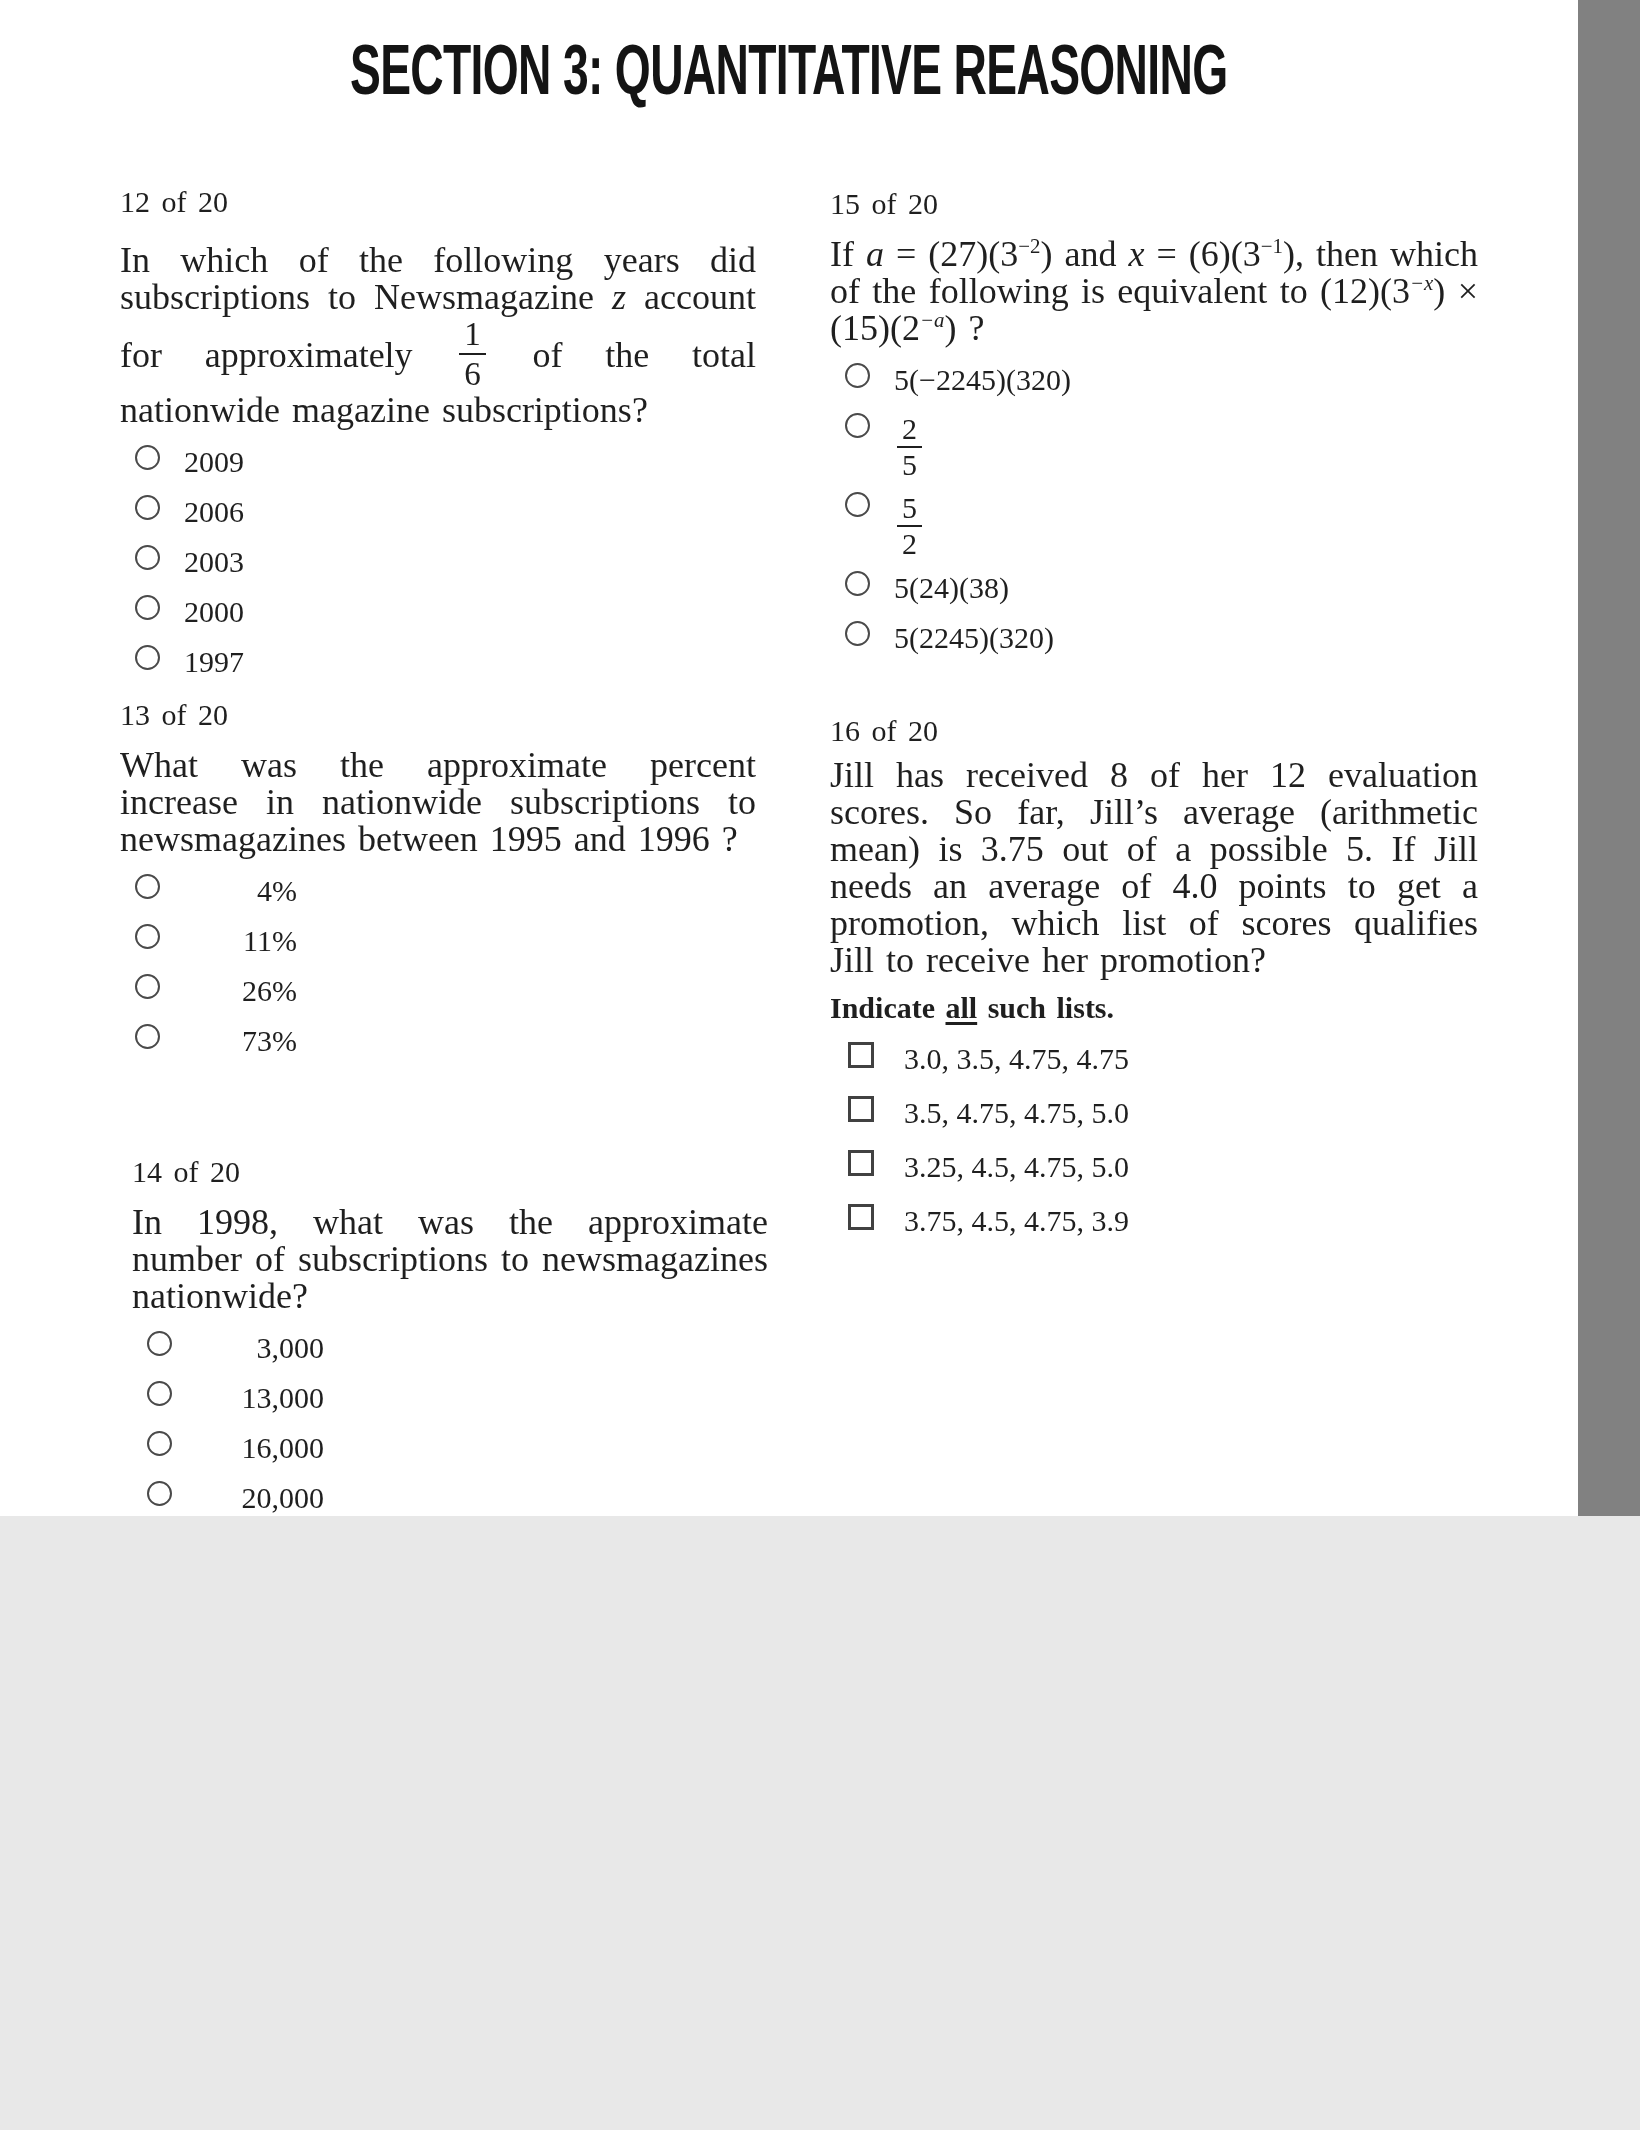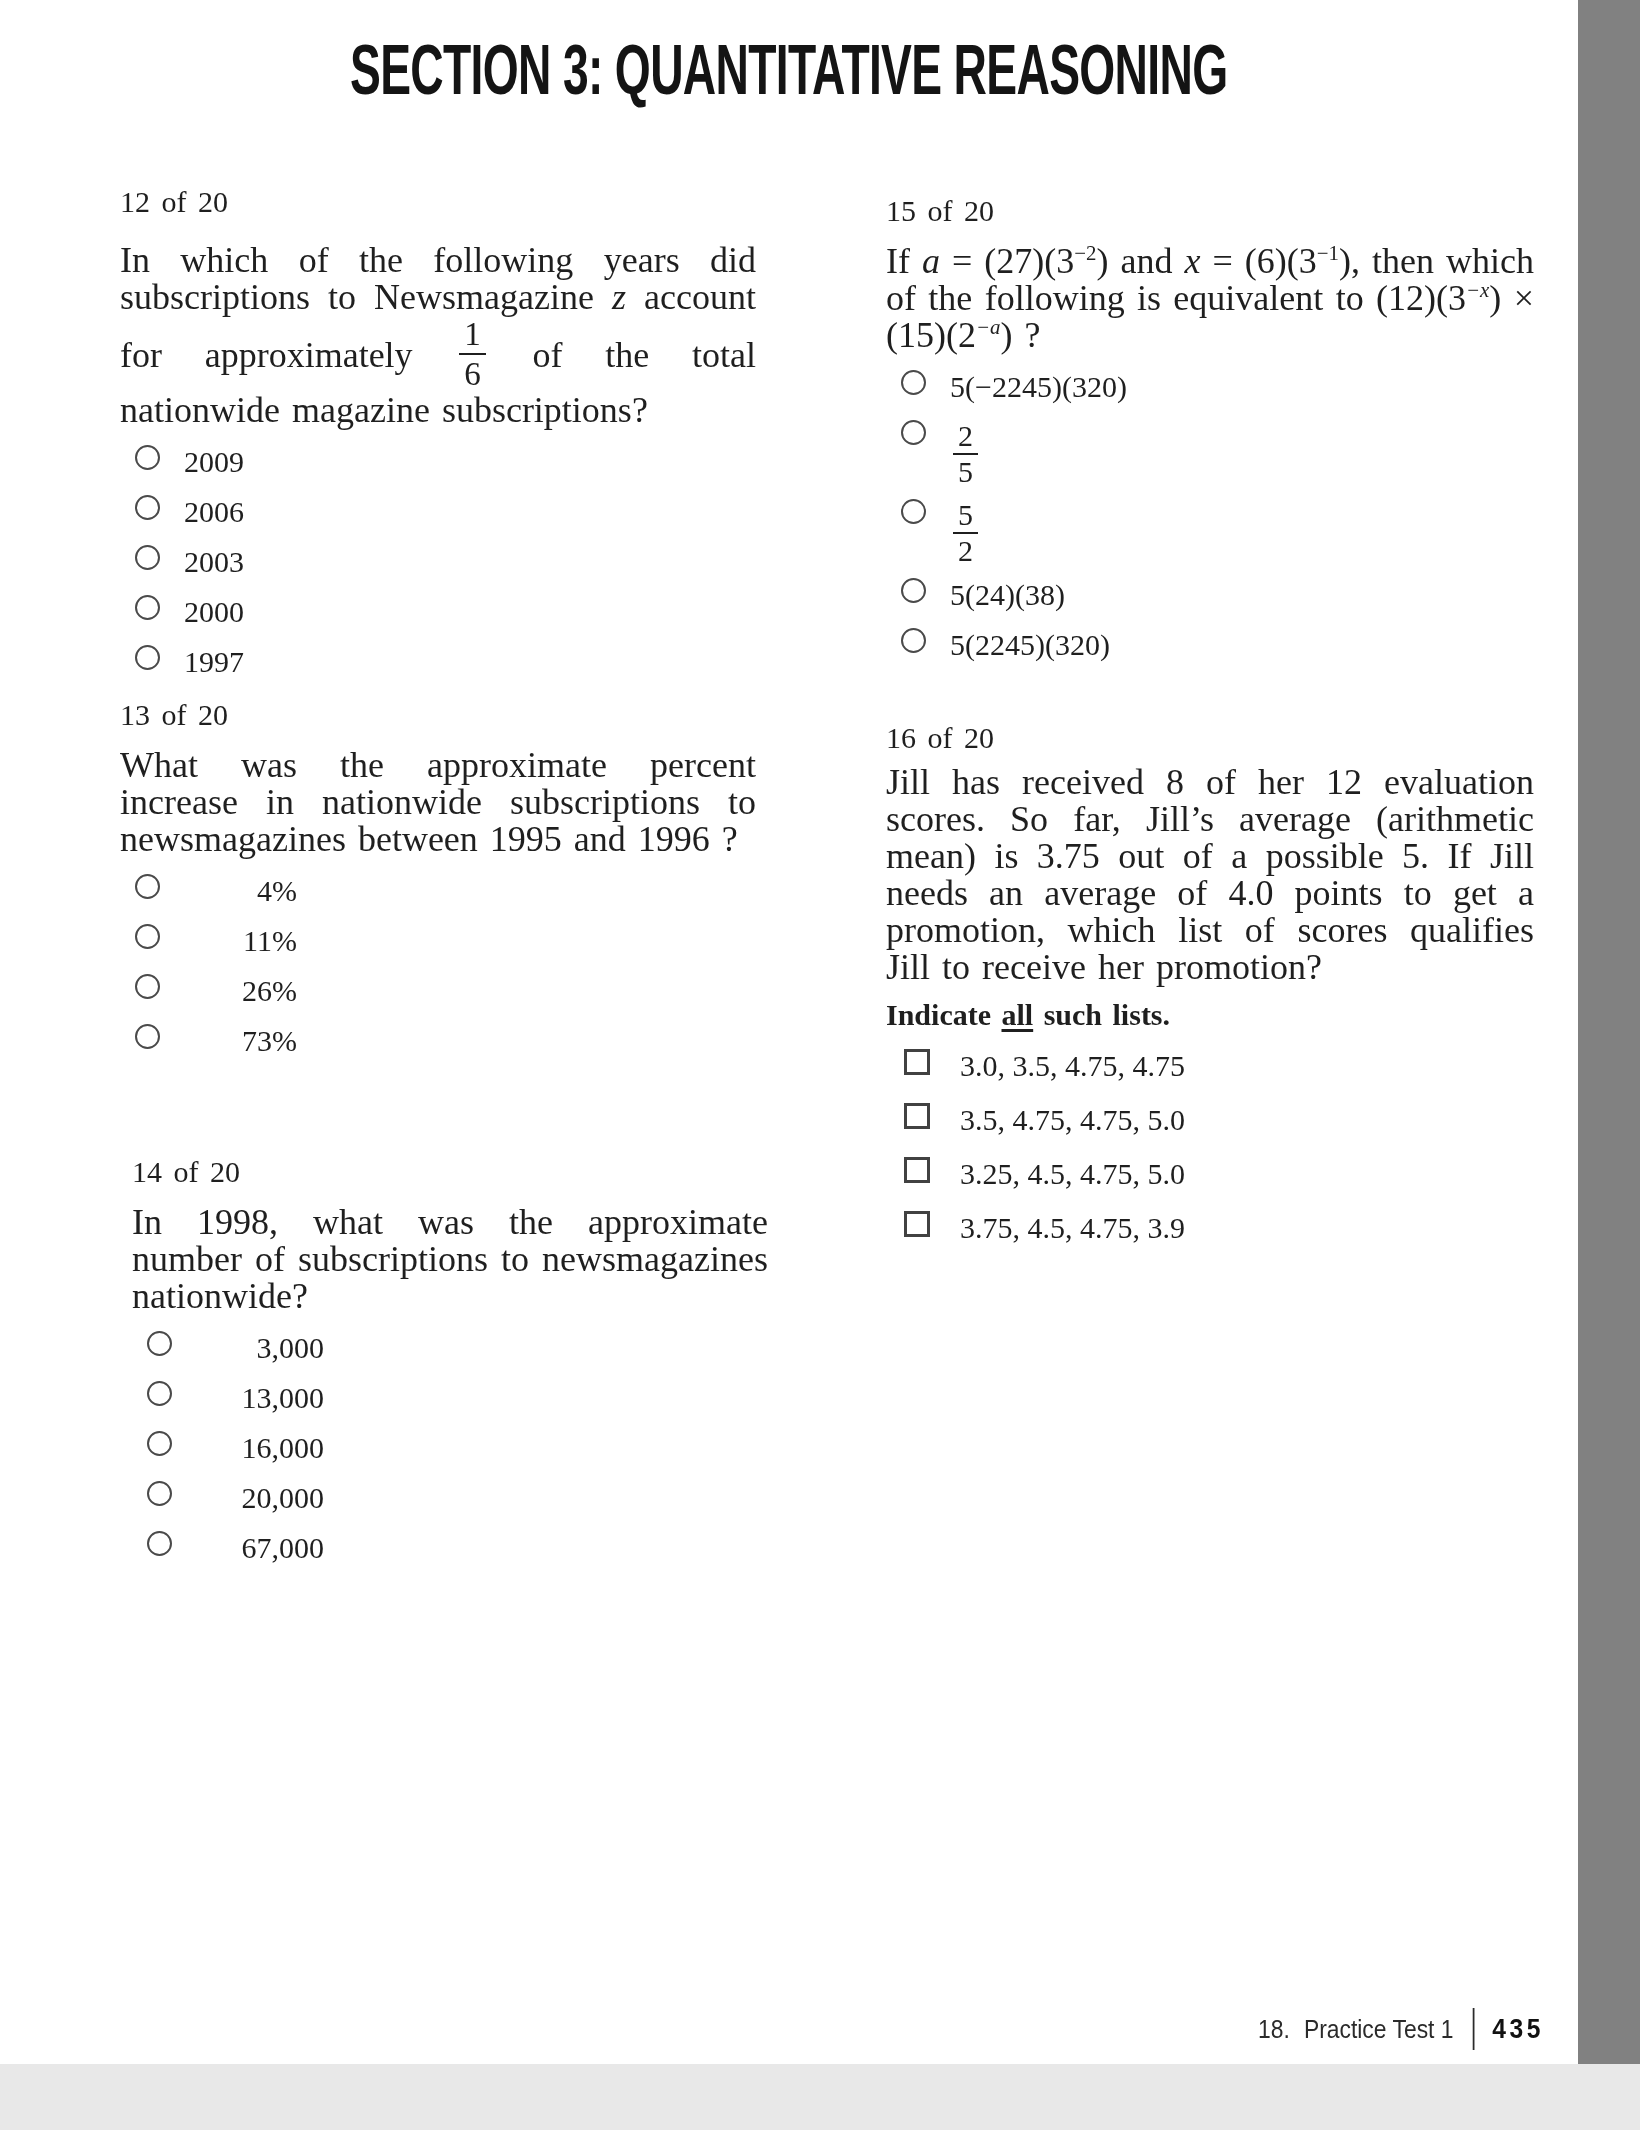"SECTION 3: QUANTITATIVE REASONING" #page { height: 2064px -> 1516px }
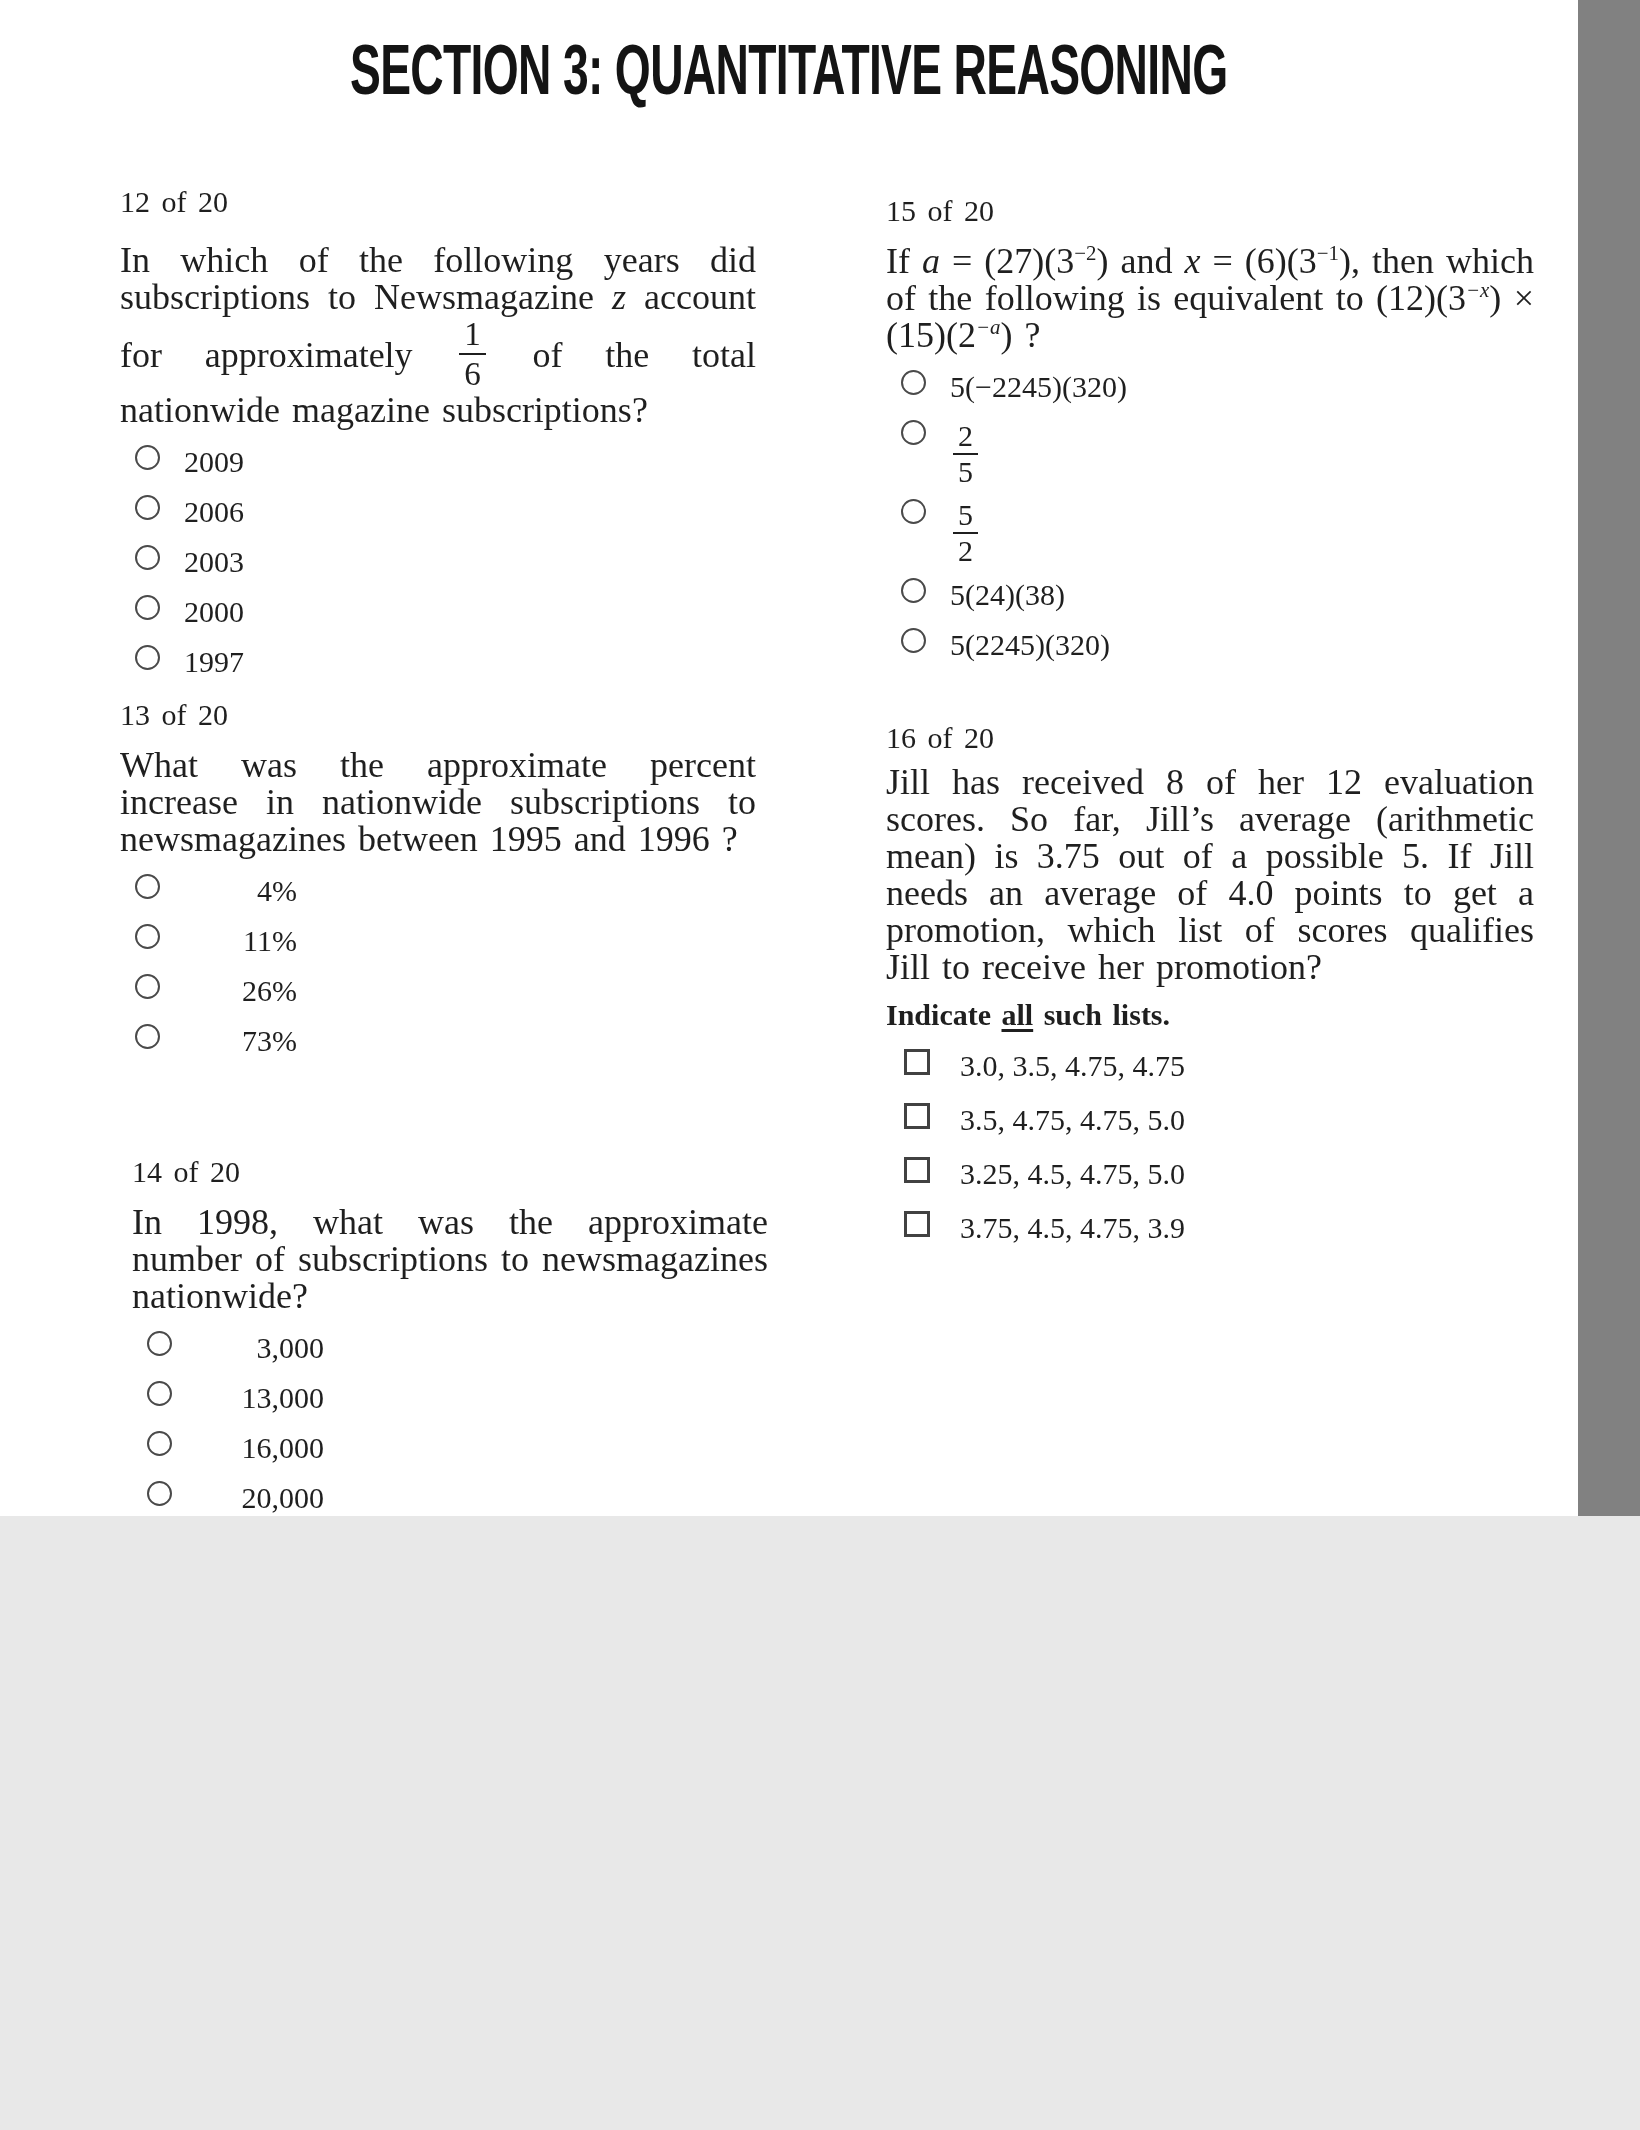"15 of 20" .q-right { left: 886px -> 830px; margin-top: 7px -> none }
